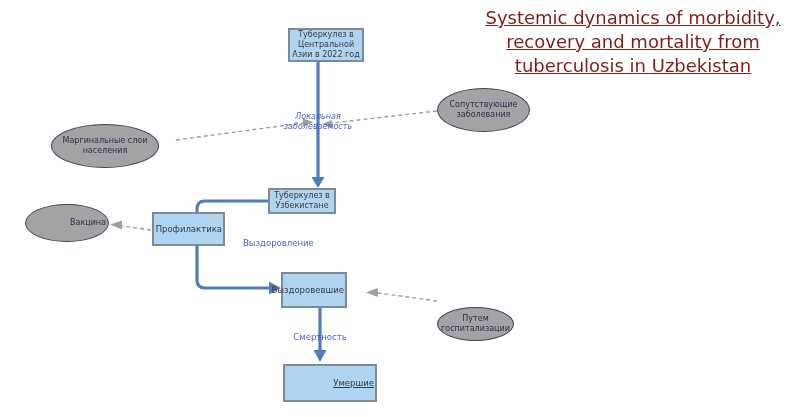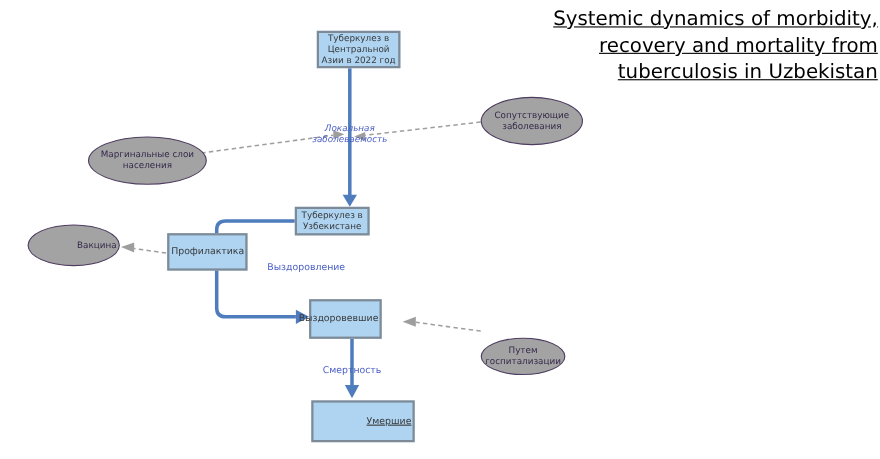"Systemic dynamics of morbidity," #diagram-title { color: #000000 -> #7f1d1d; text-align: right -> center }
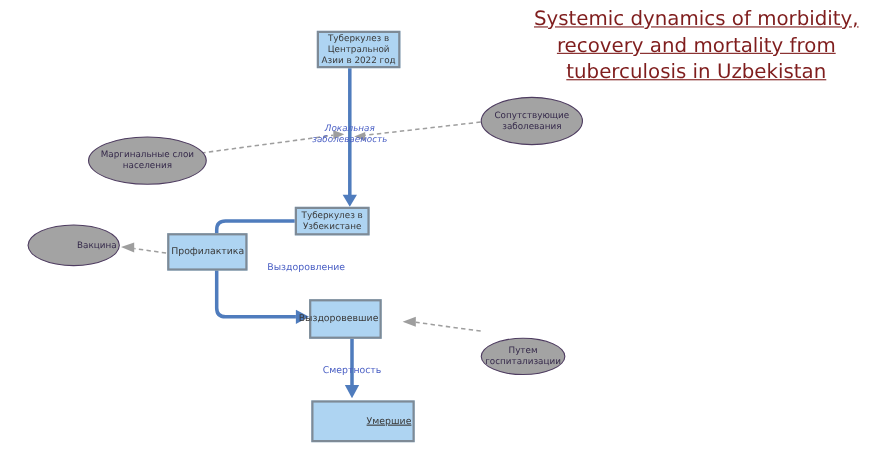"Маргинальные слои населения" #factor-marginal { left: 80px -> 51px }
